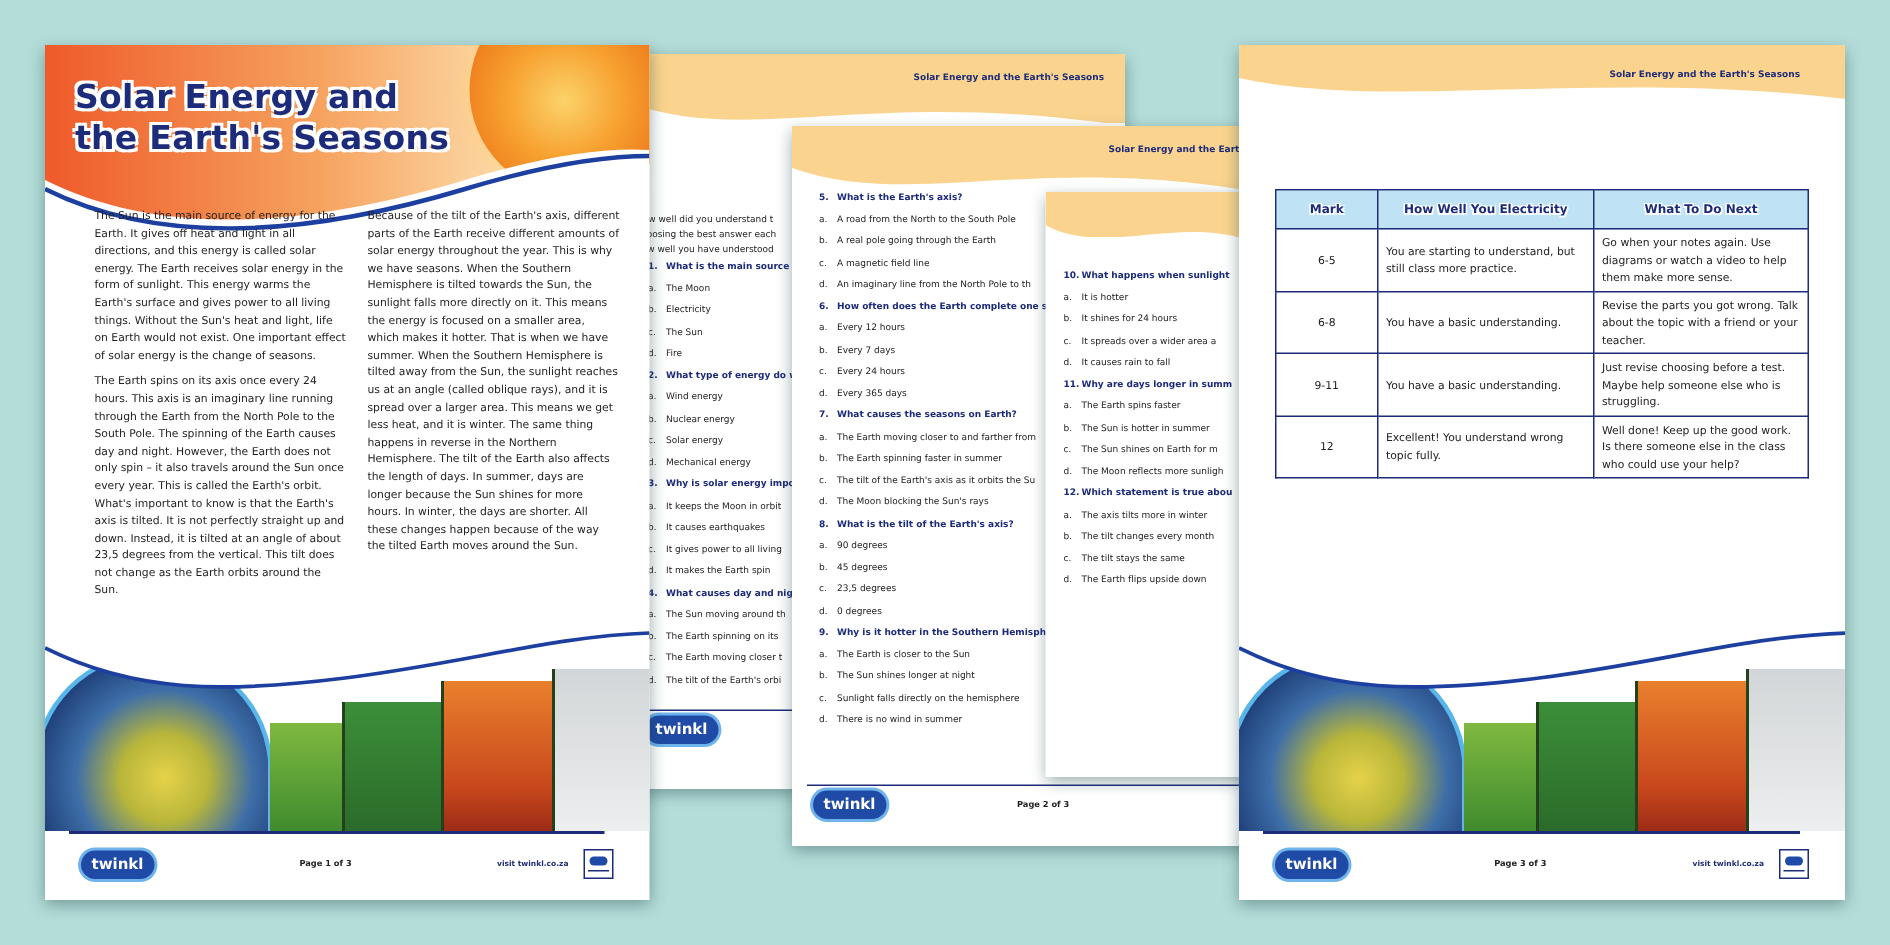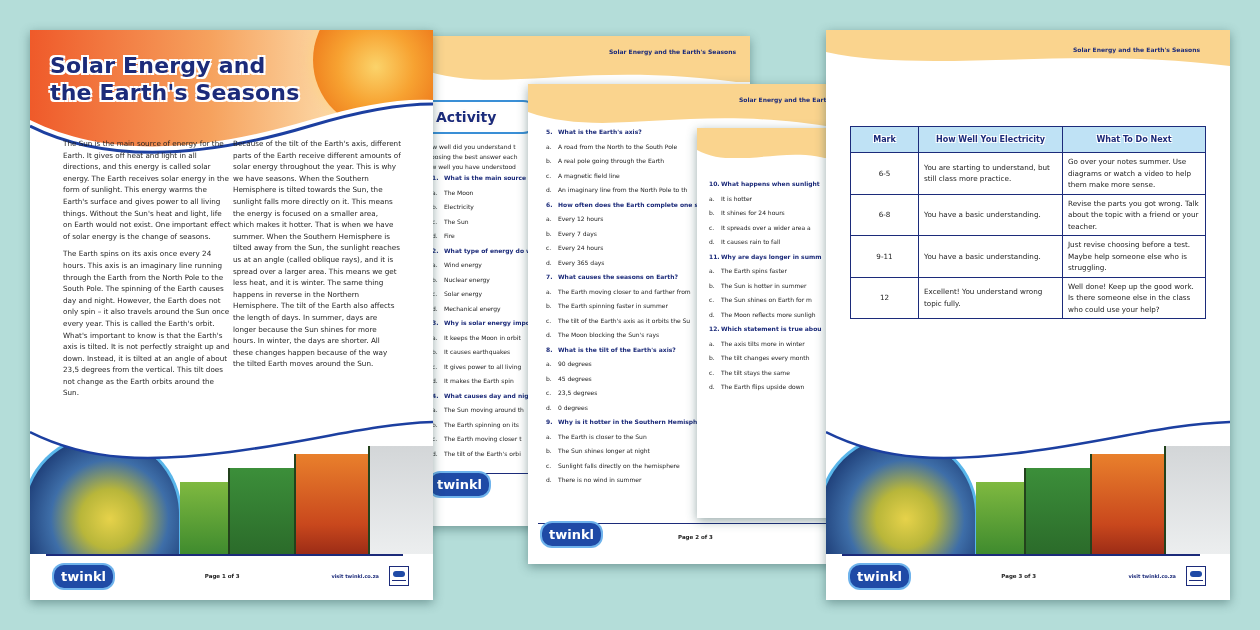"Activity" div.pill { html: <div>Activity</div> -> none }
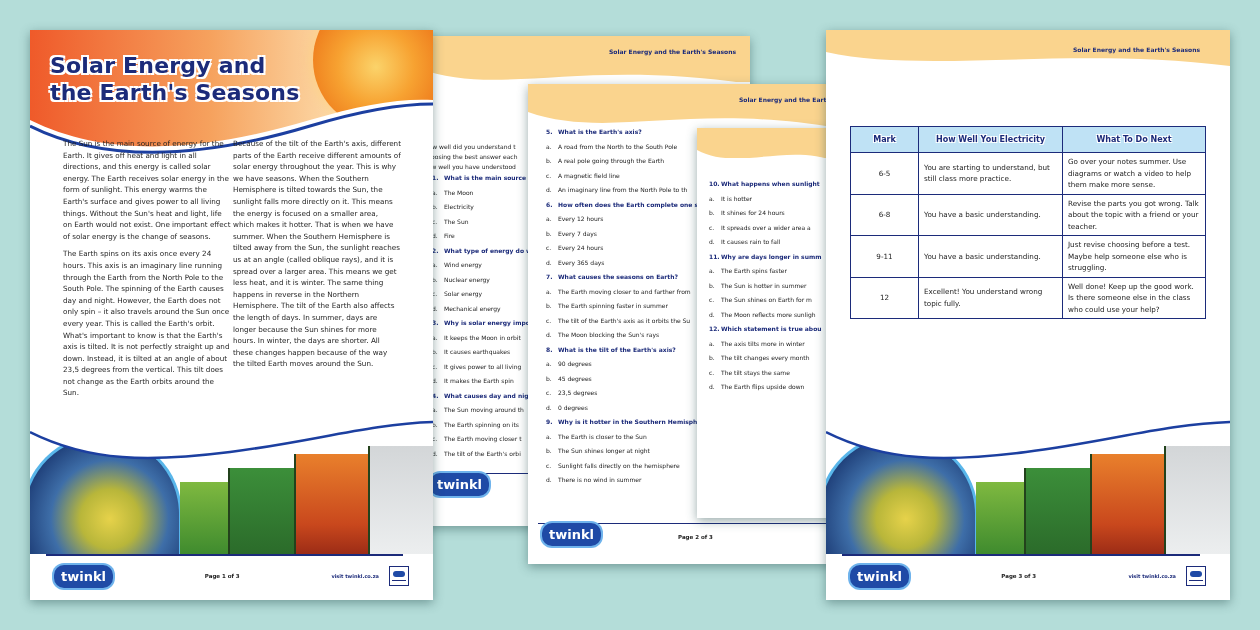"The Sun is the main" .cover-cols { gap: 2px -> 14px }
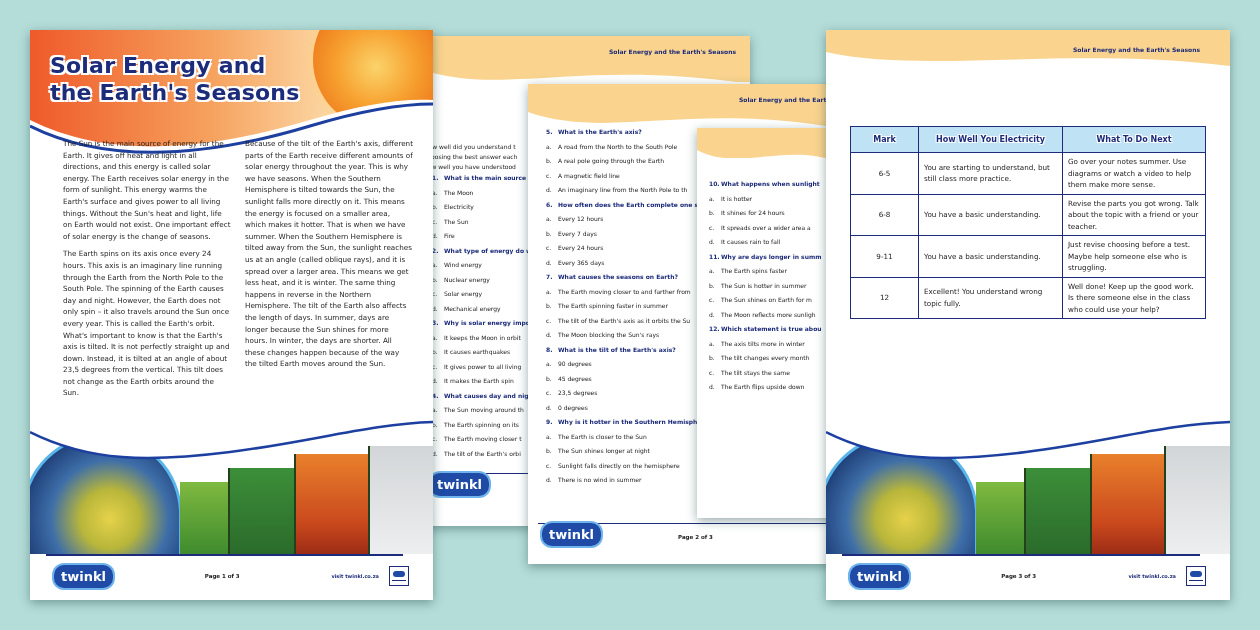"Go over your notes summer." td.nx { text: over your notes summer -> when your notes again }
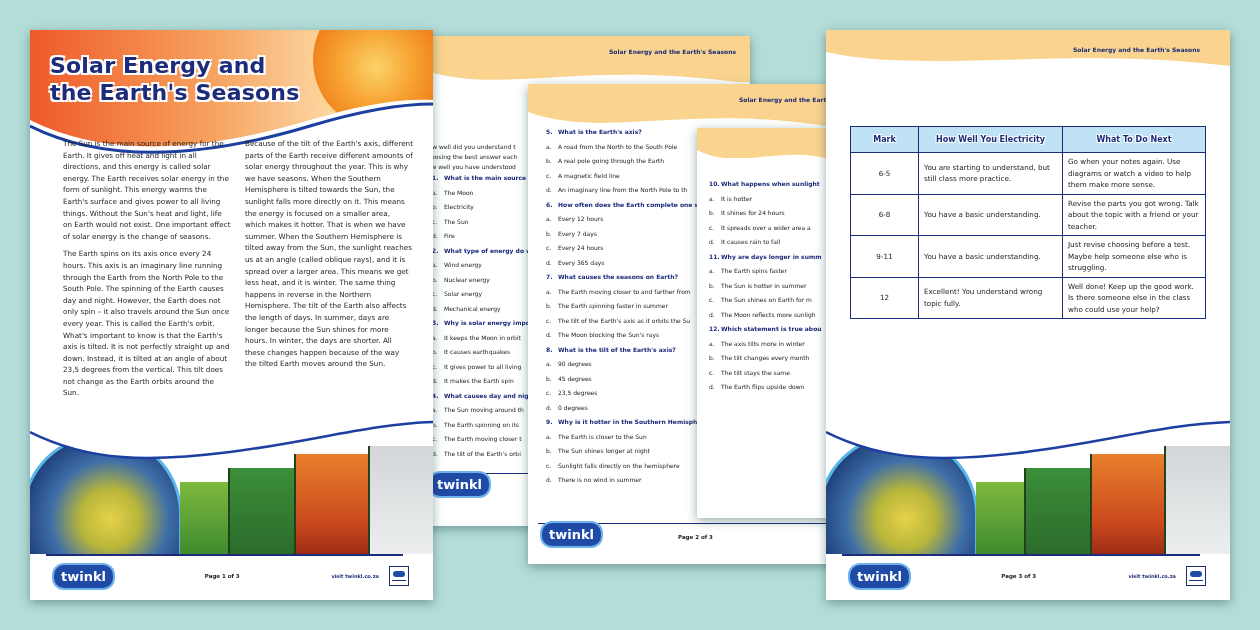"twinkl" .logo { font-size: 13px -> 10px }
